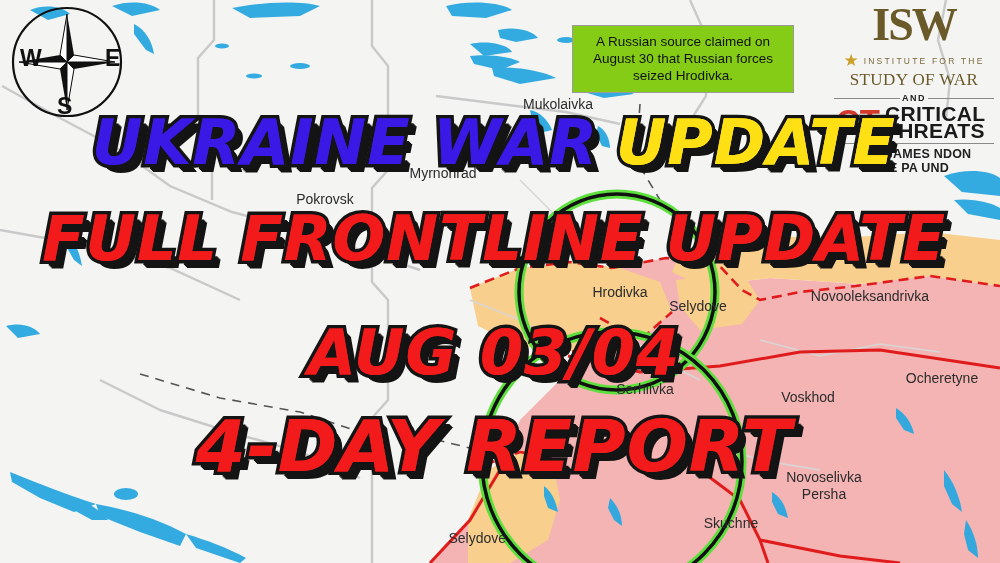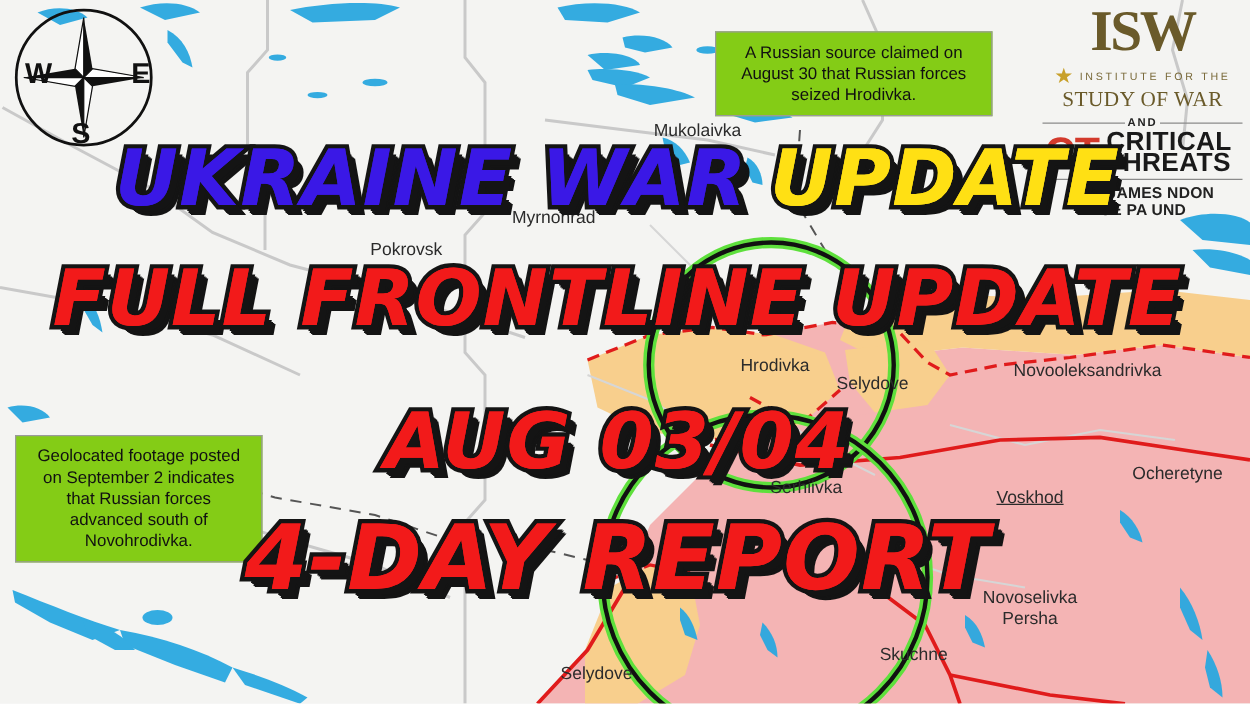"Geolocated footage posted on September" div.callout { html: <div> <span>Geolocated footage posted on September 2 indicates that Russian forces advanced south of Novohrodivka.</span> </div> -> none }
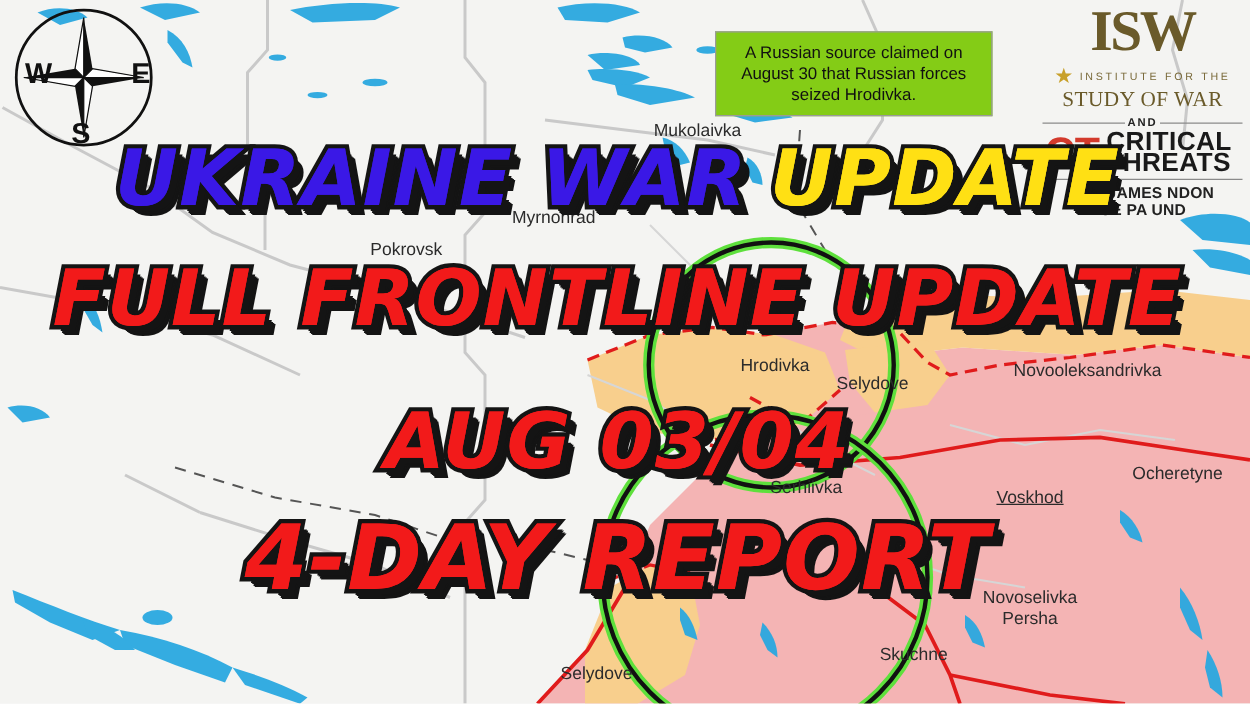"Voskhod" div.place { left: 764px -> 748px; text-decoration: underline -> none }
